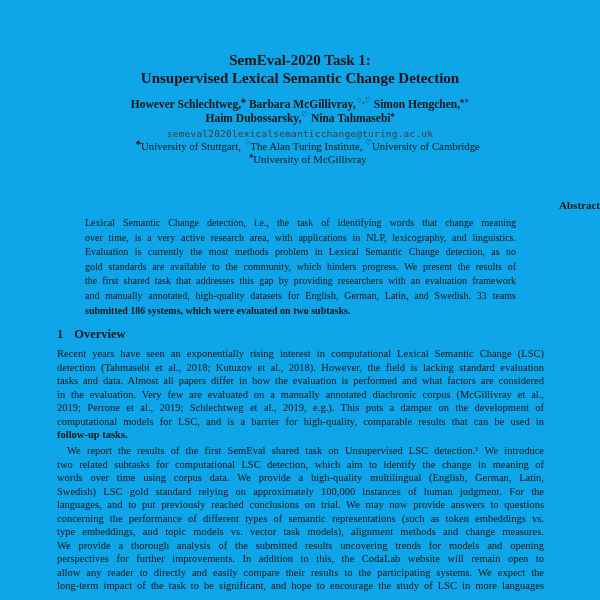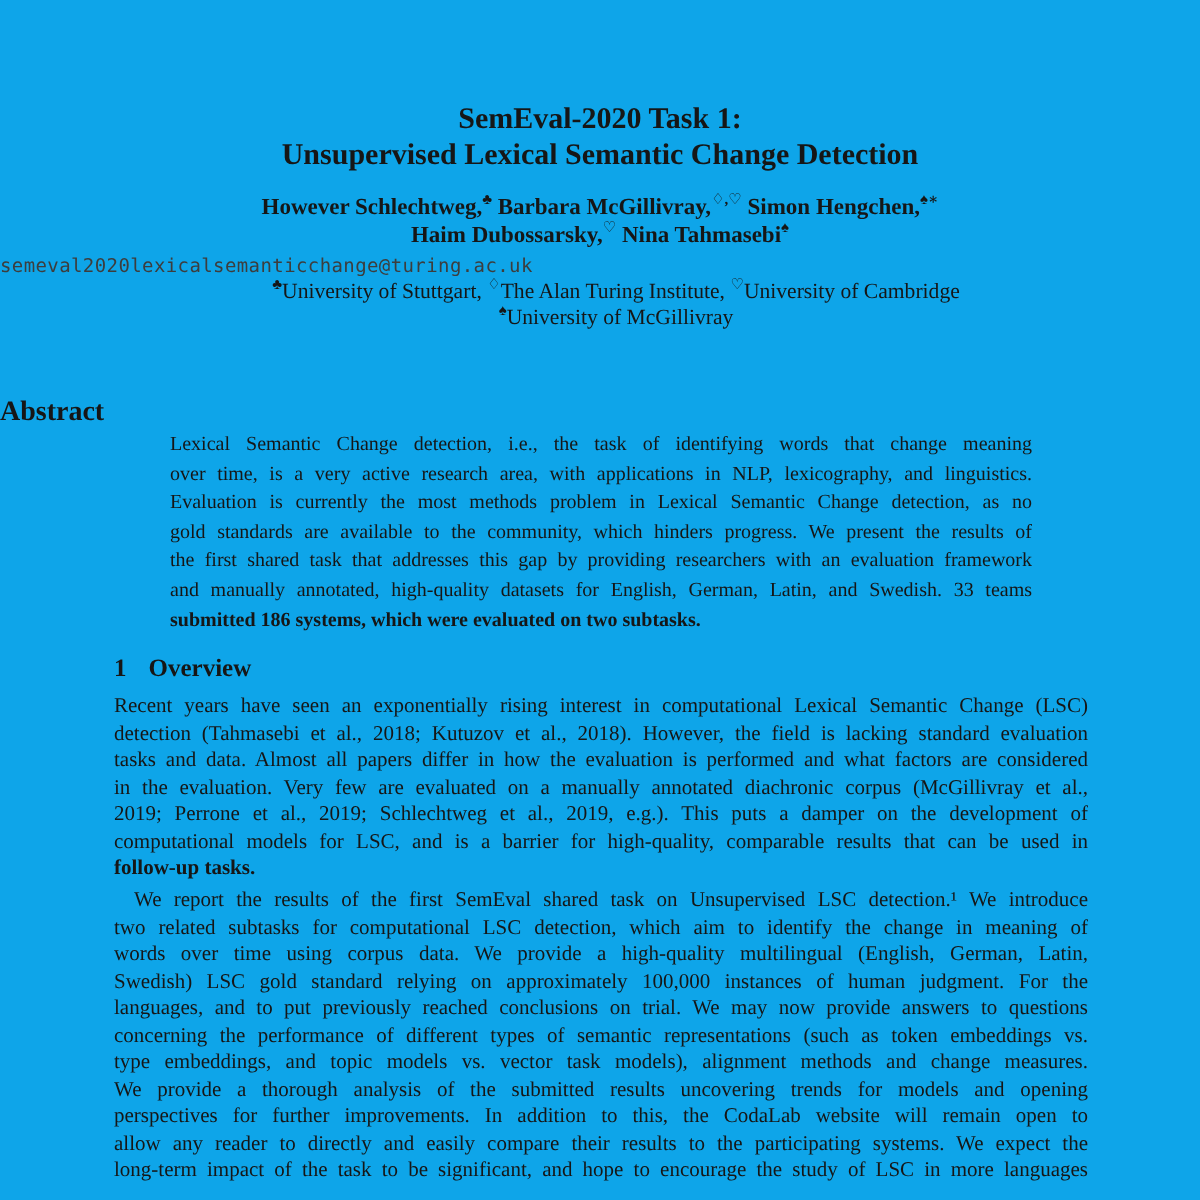"semeval2020lexicalsemanticchange@turing." .email { text-align: none -> center }
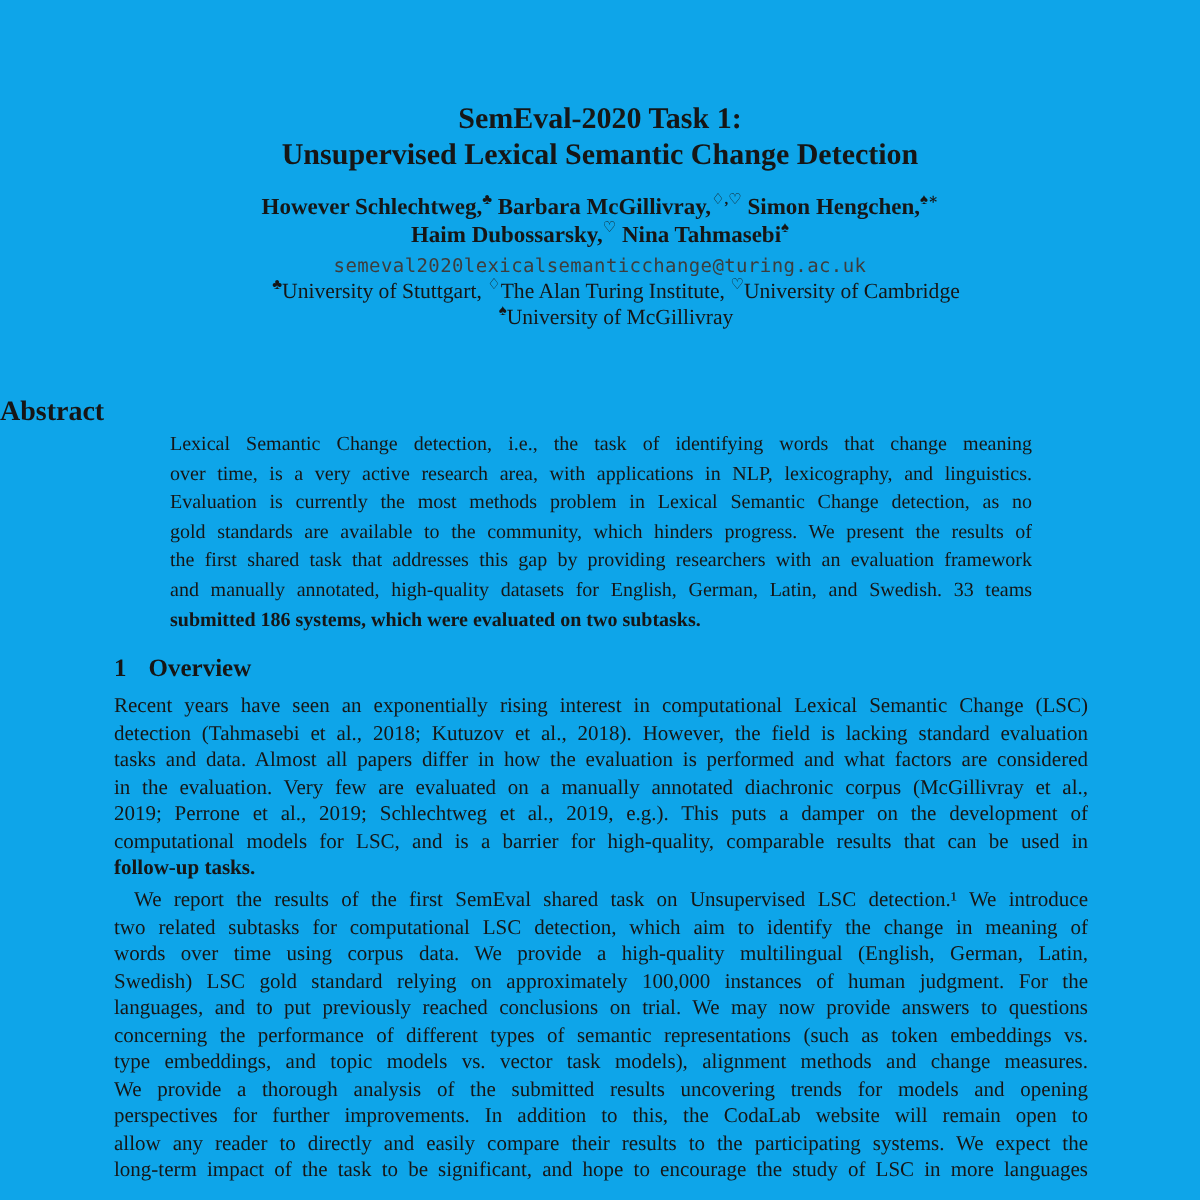"Abstract" .abstract-head { font-size: 14px -> 11px; text-align: left -> right }
